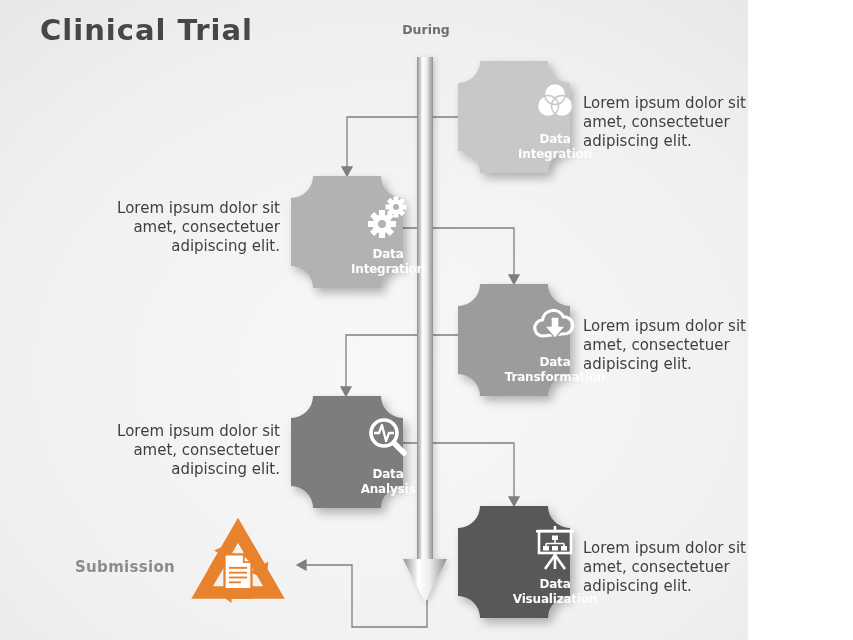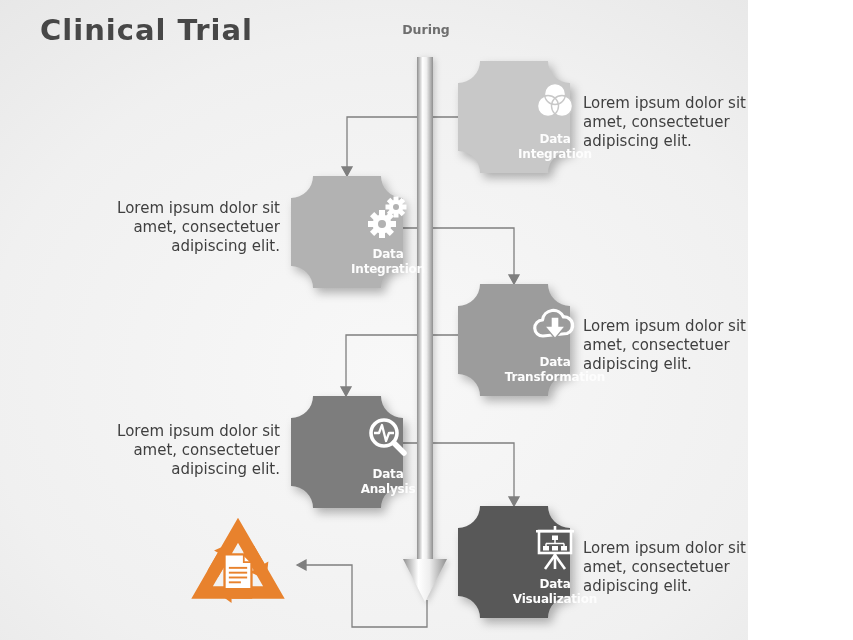"Submission" div.abs { html: none -> <div>Submission</div> }
